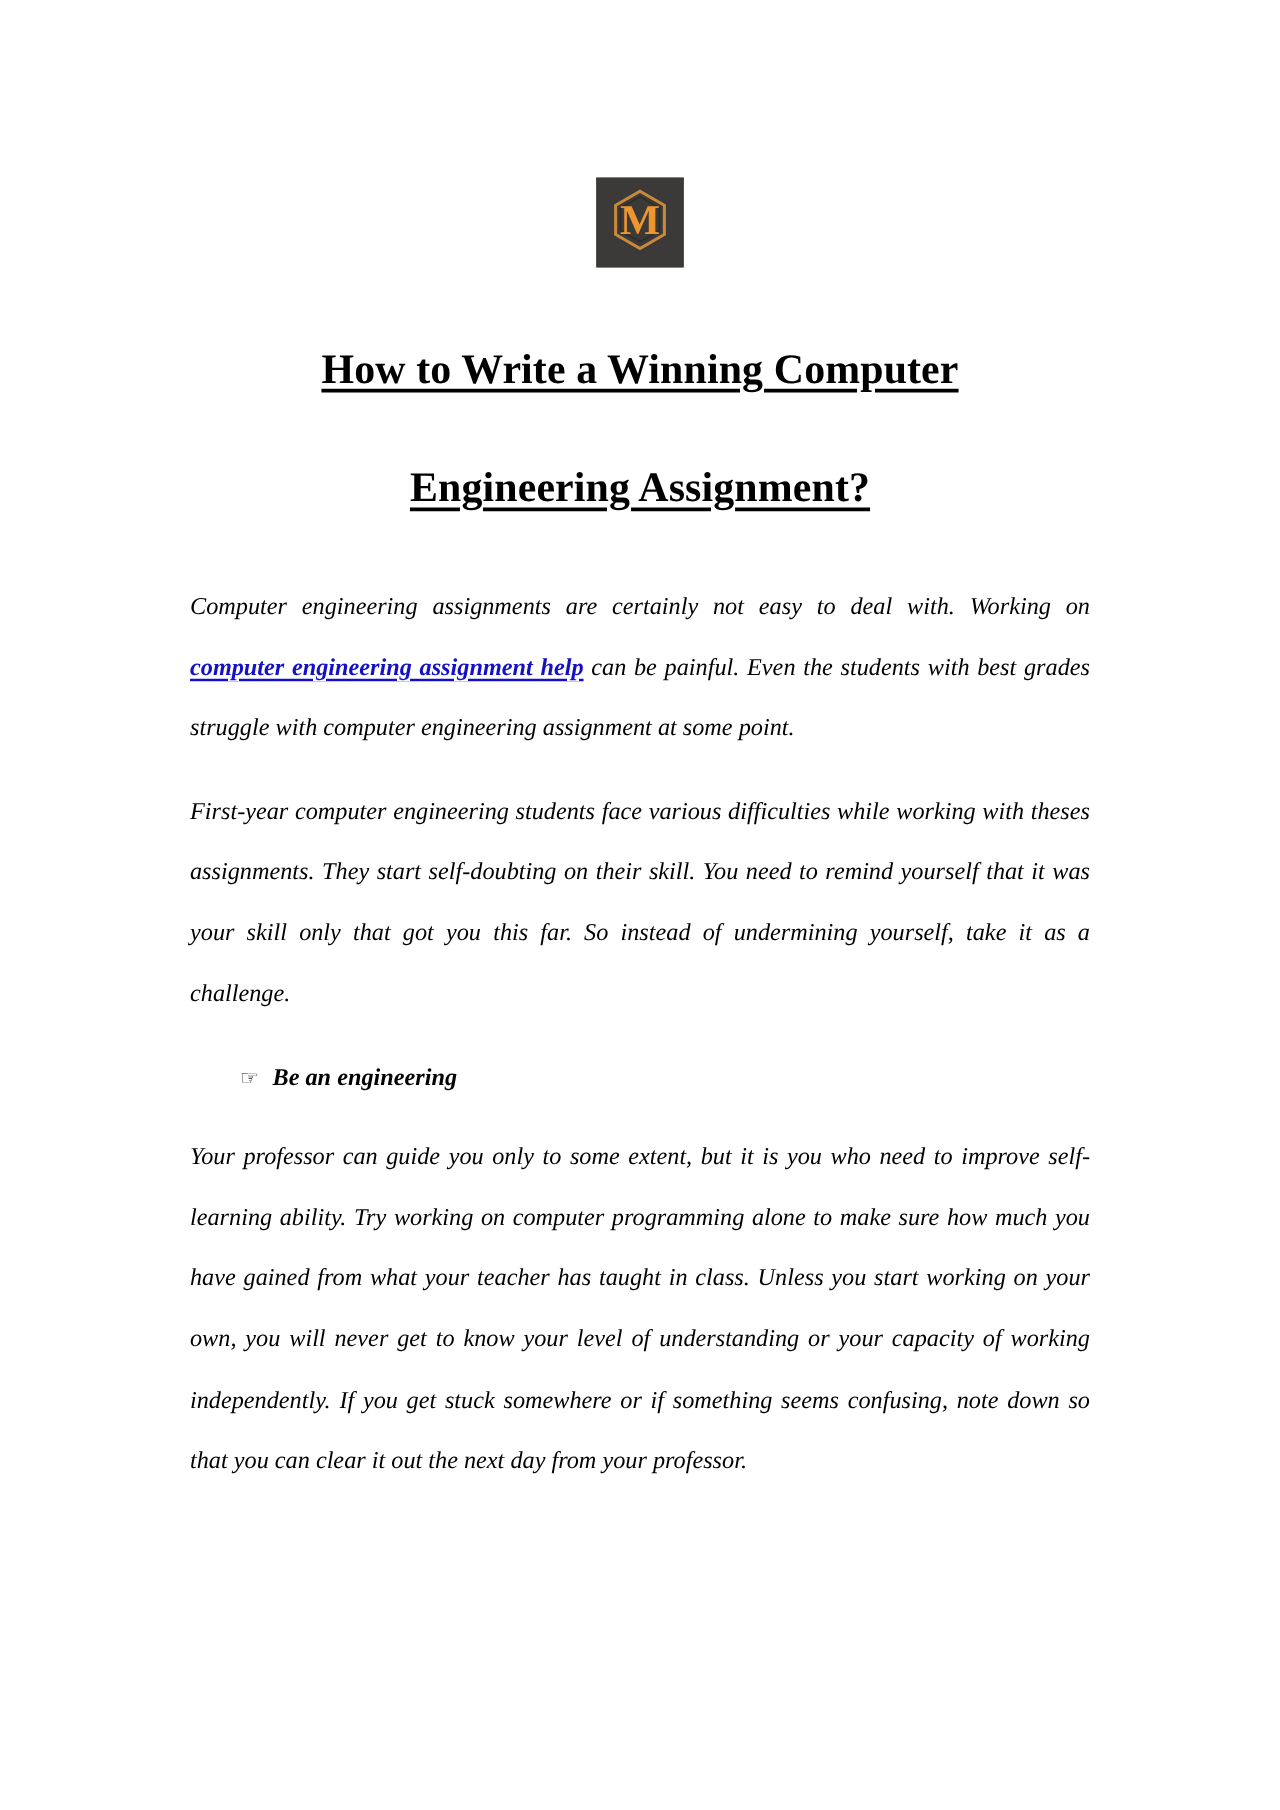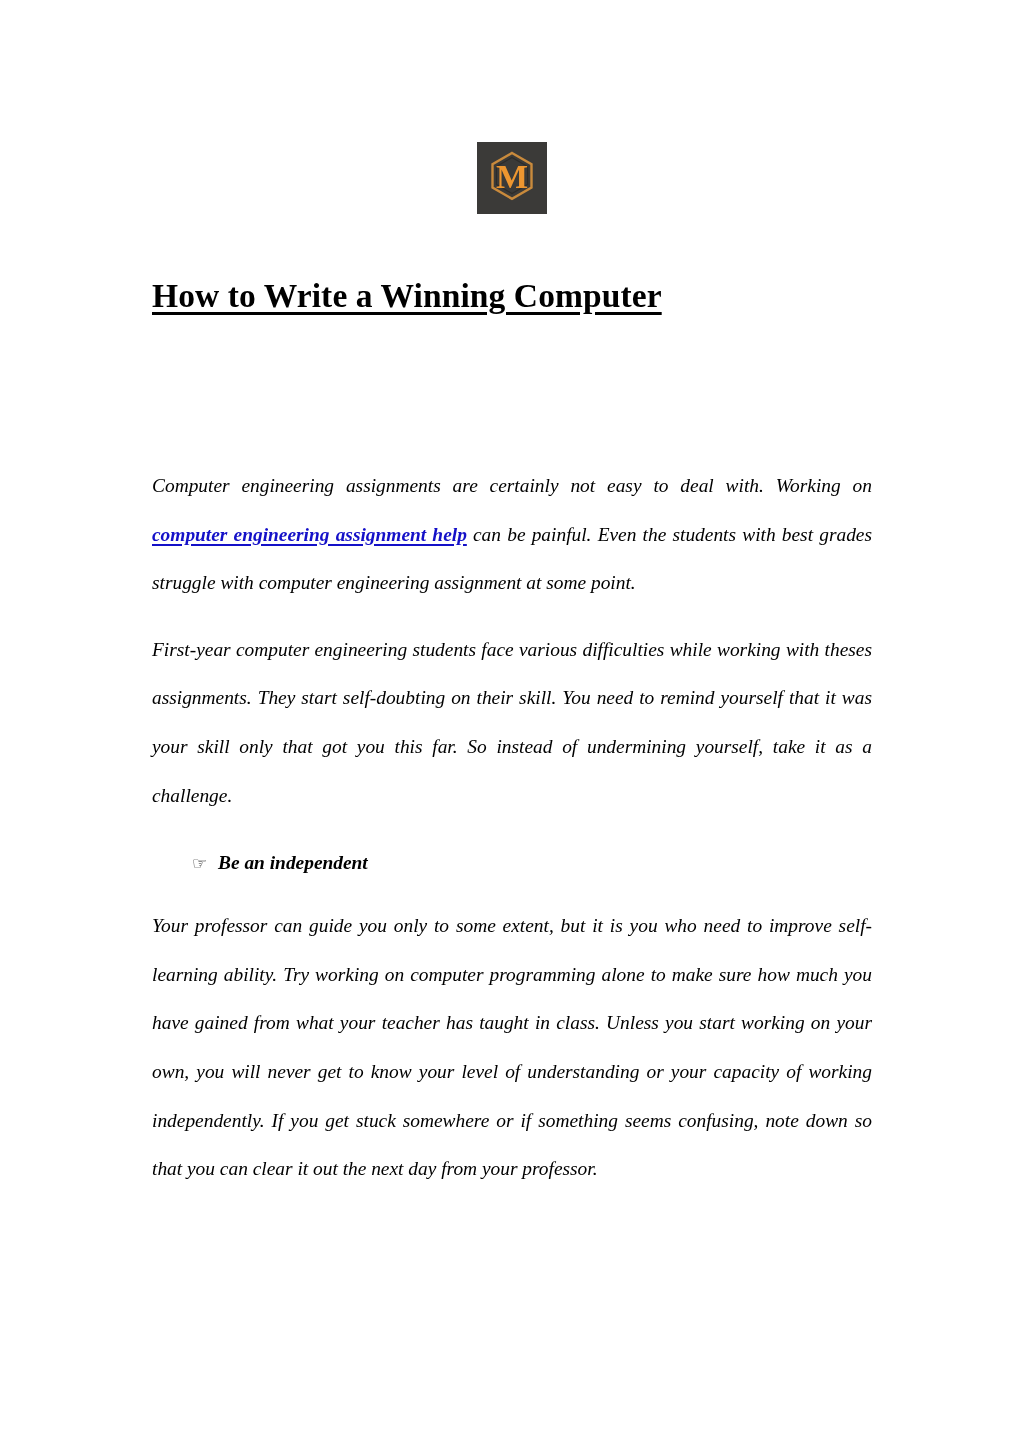"How to Write a Winning" .doc-title { text-align: none -> center }
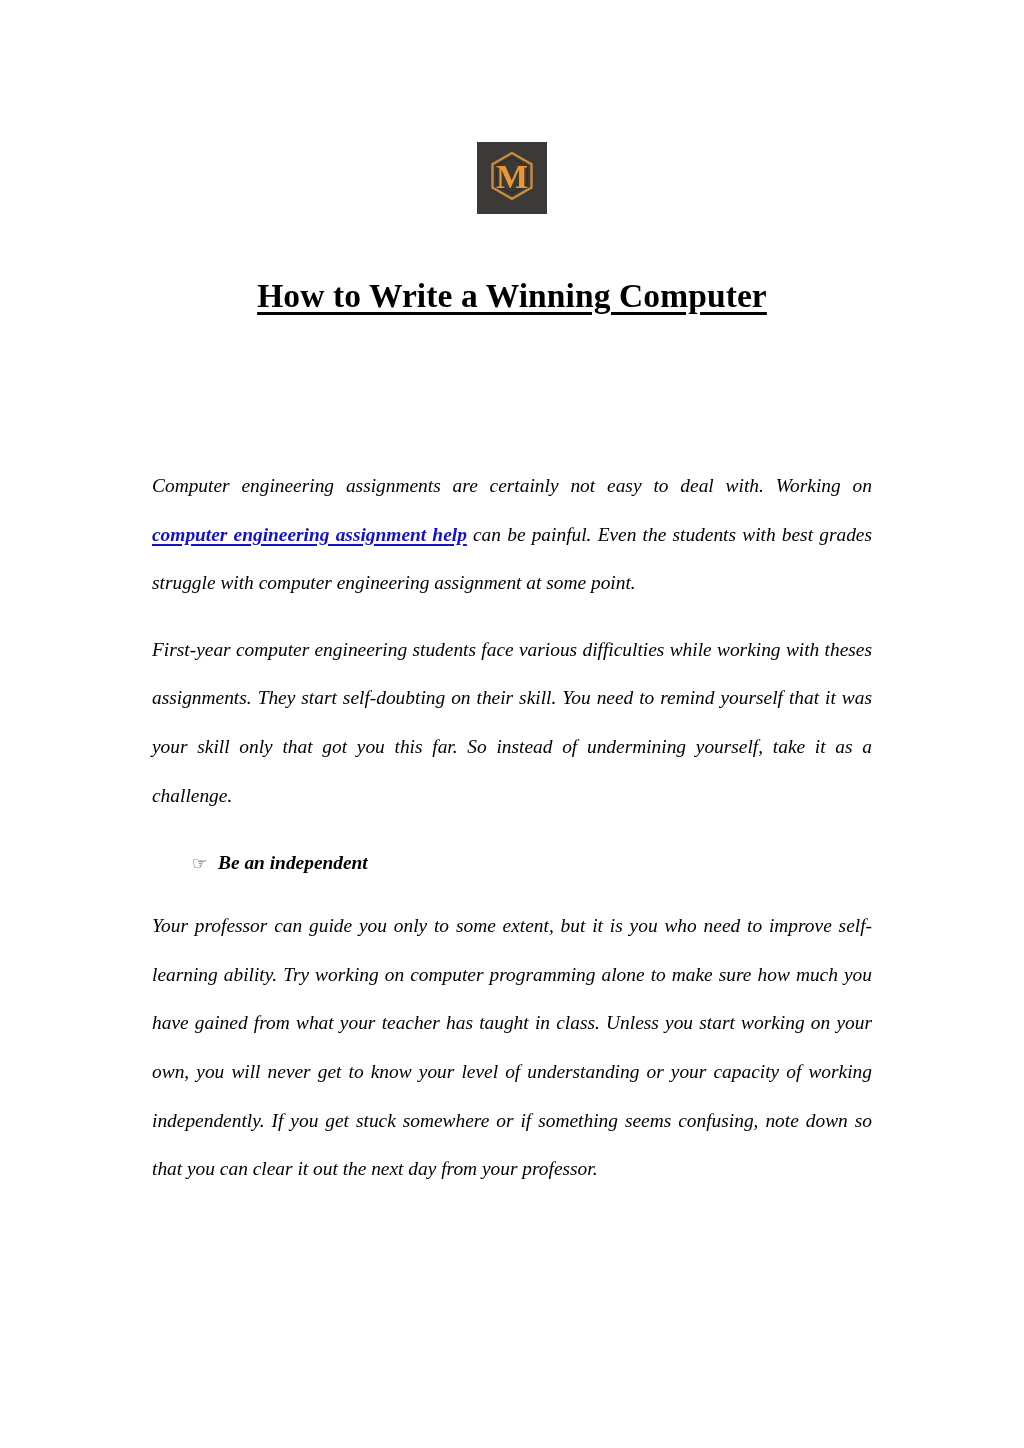"Engineering Assignment?" span.tl { html: none -> <span><span>Engineering Assignment?</span></span> }
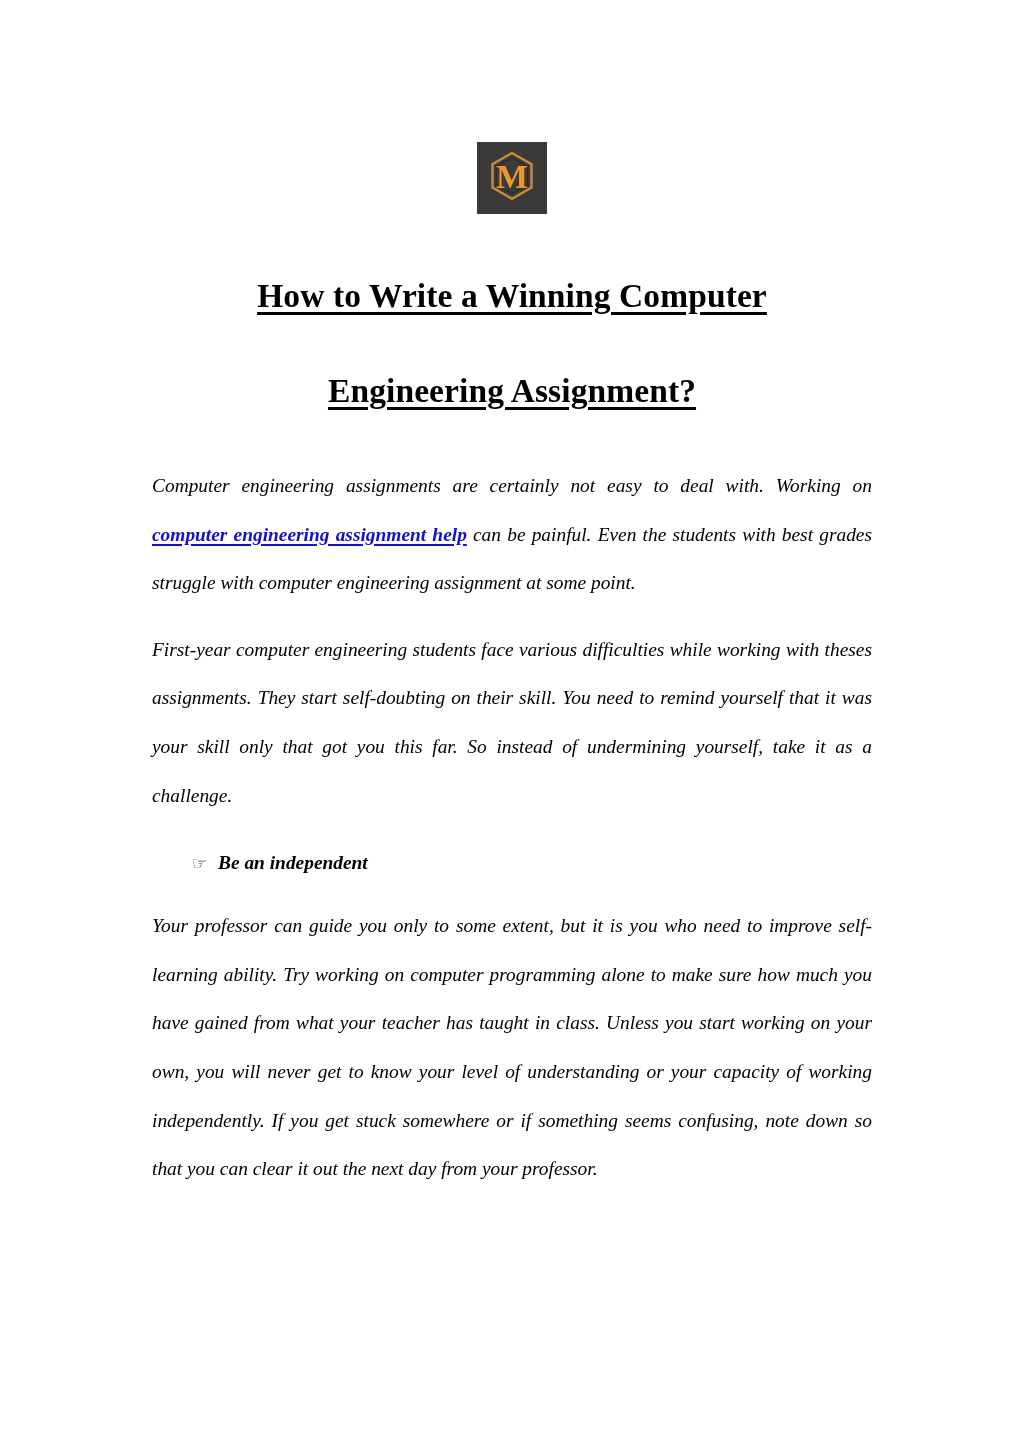"Be an independent" span.bullet-label { text: independent -> engineering }
